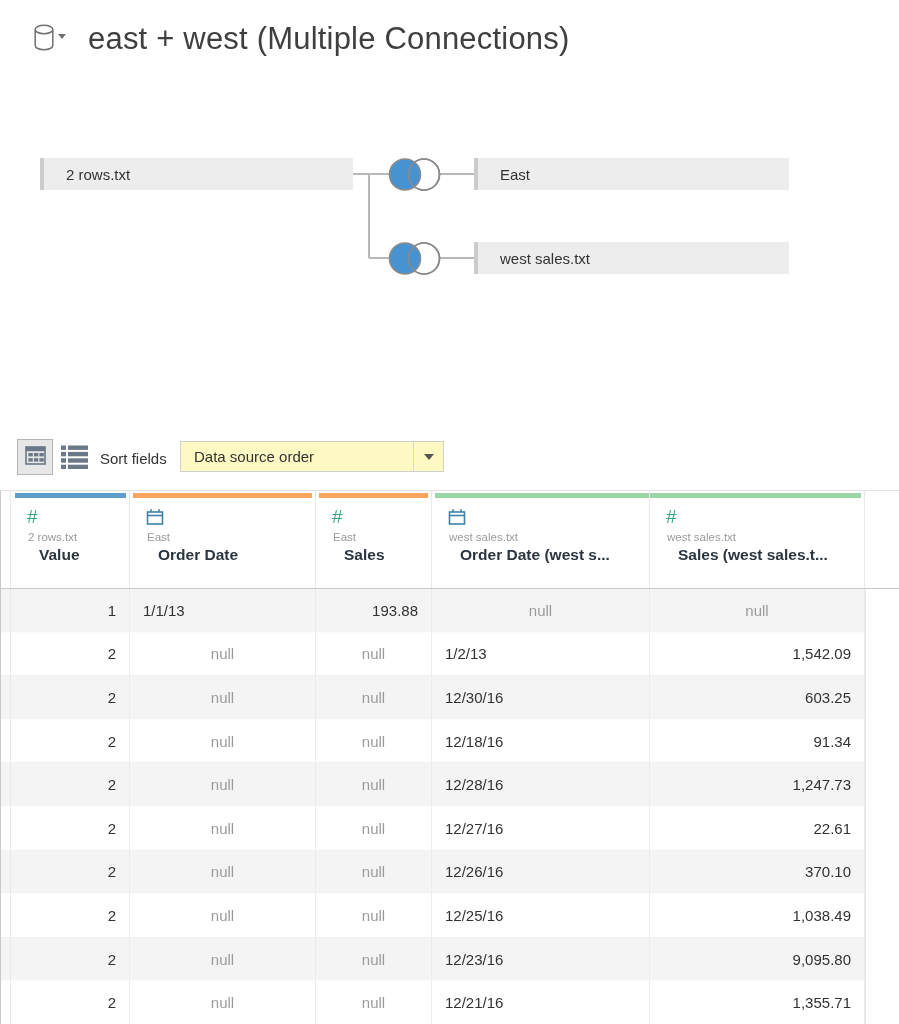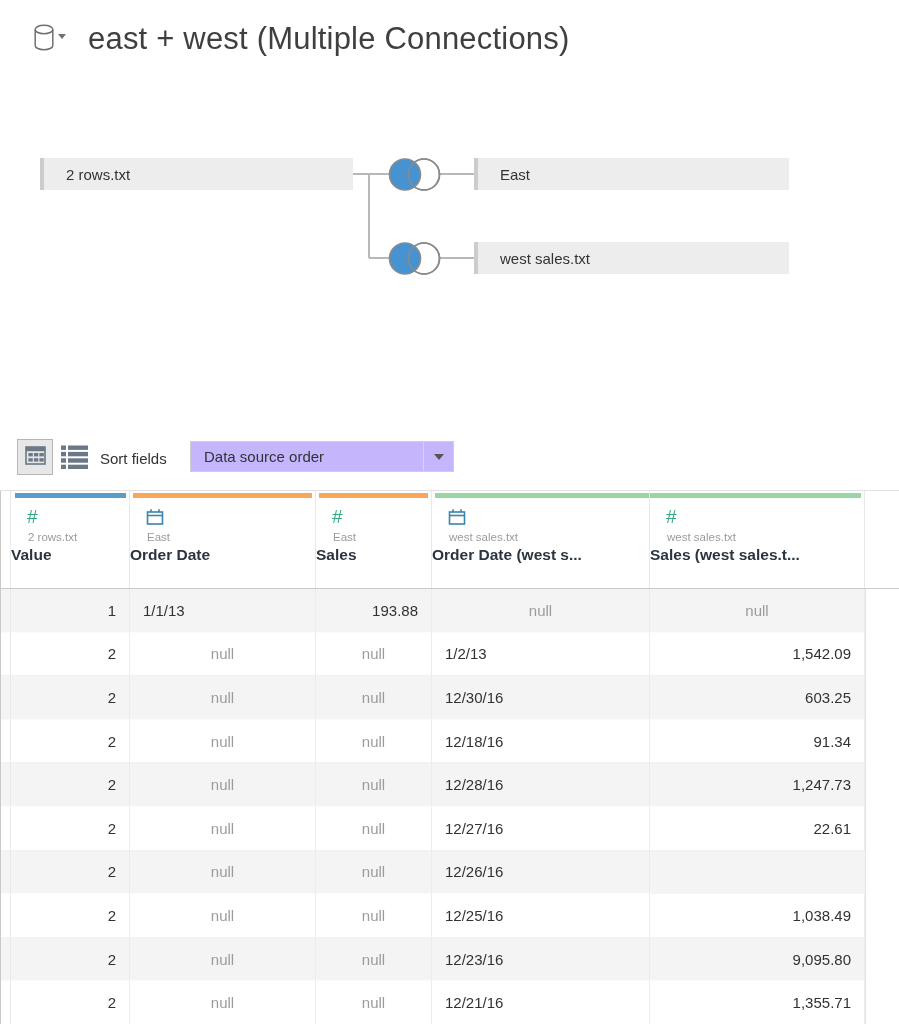"Data source order" .select { background: #c4b5fd -> #fef9c3; left: 190px -> 180px }
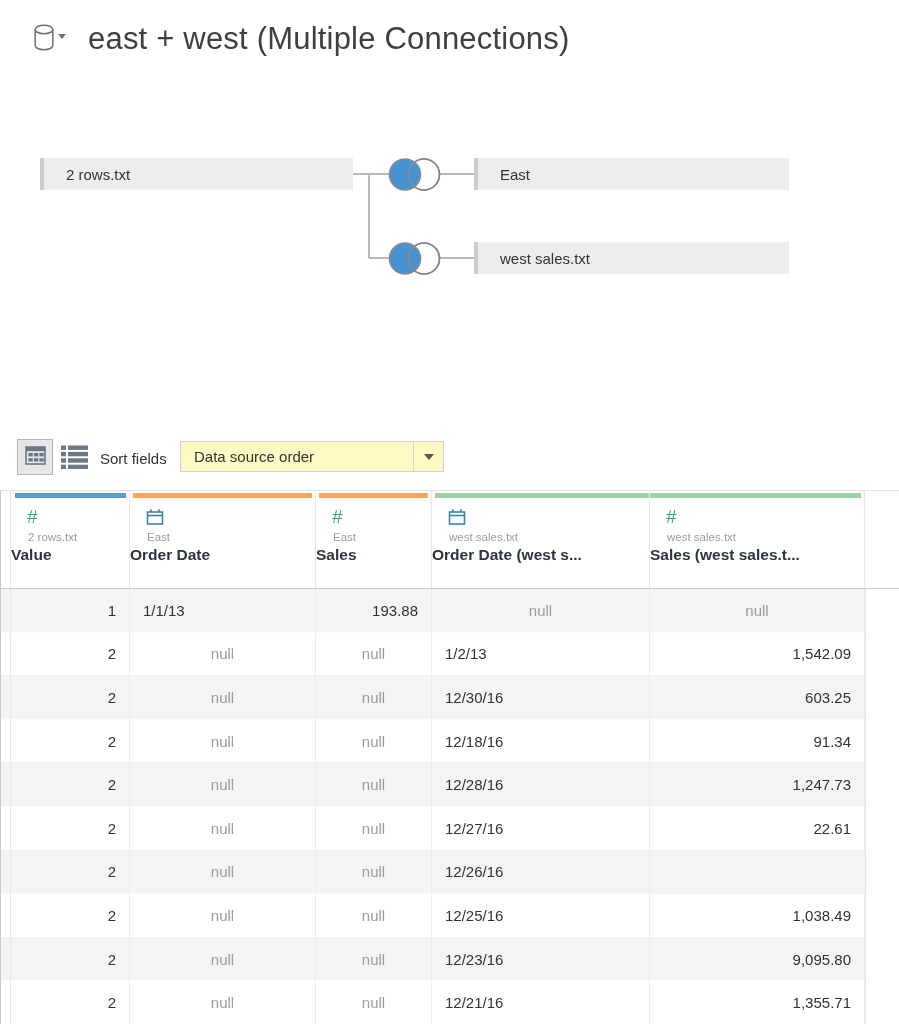"Value" .hname { margin: 3px 14px 0 0 -> 3px 14px 0 28px }
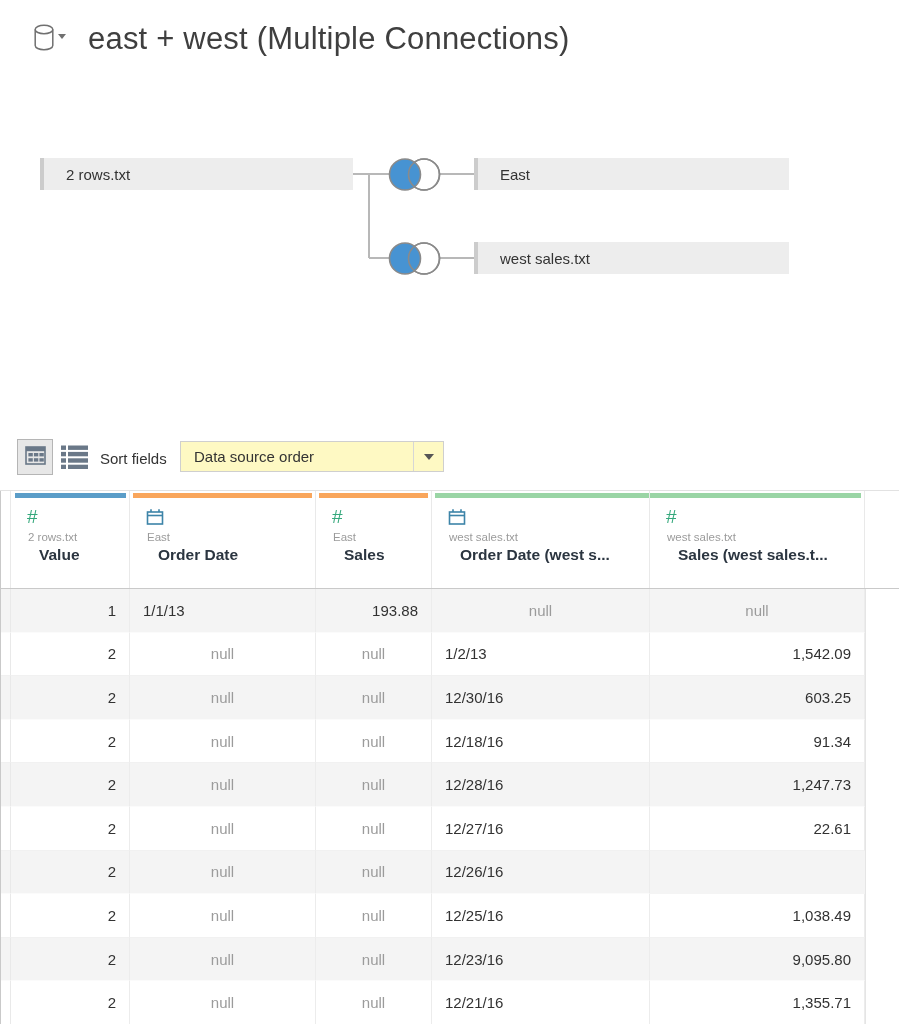"370.10" div.tcell { html: none -> <div>370.10</div> }
